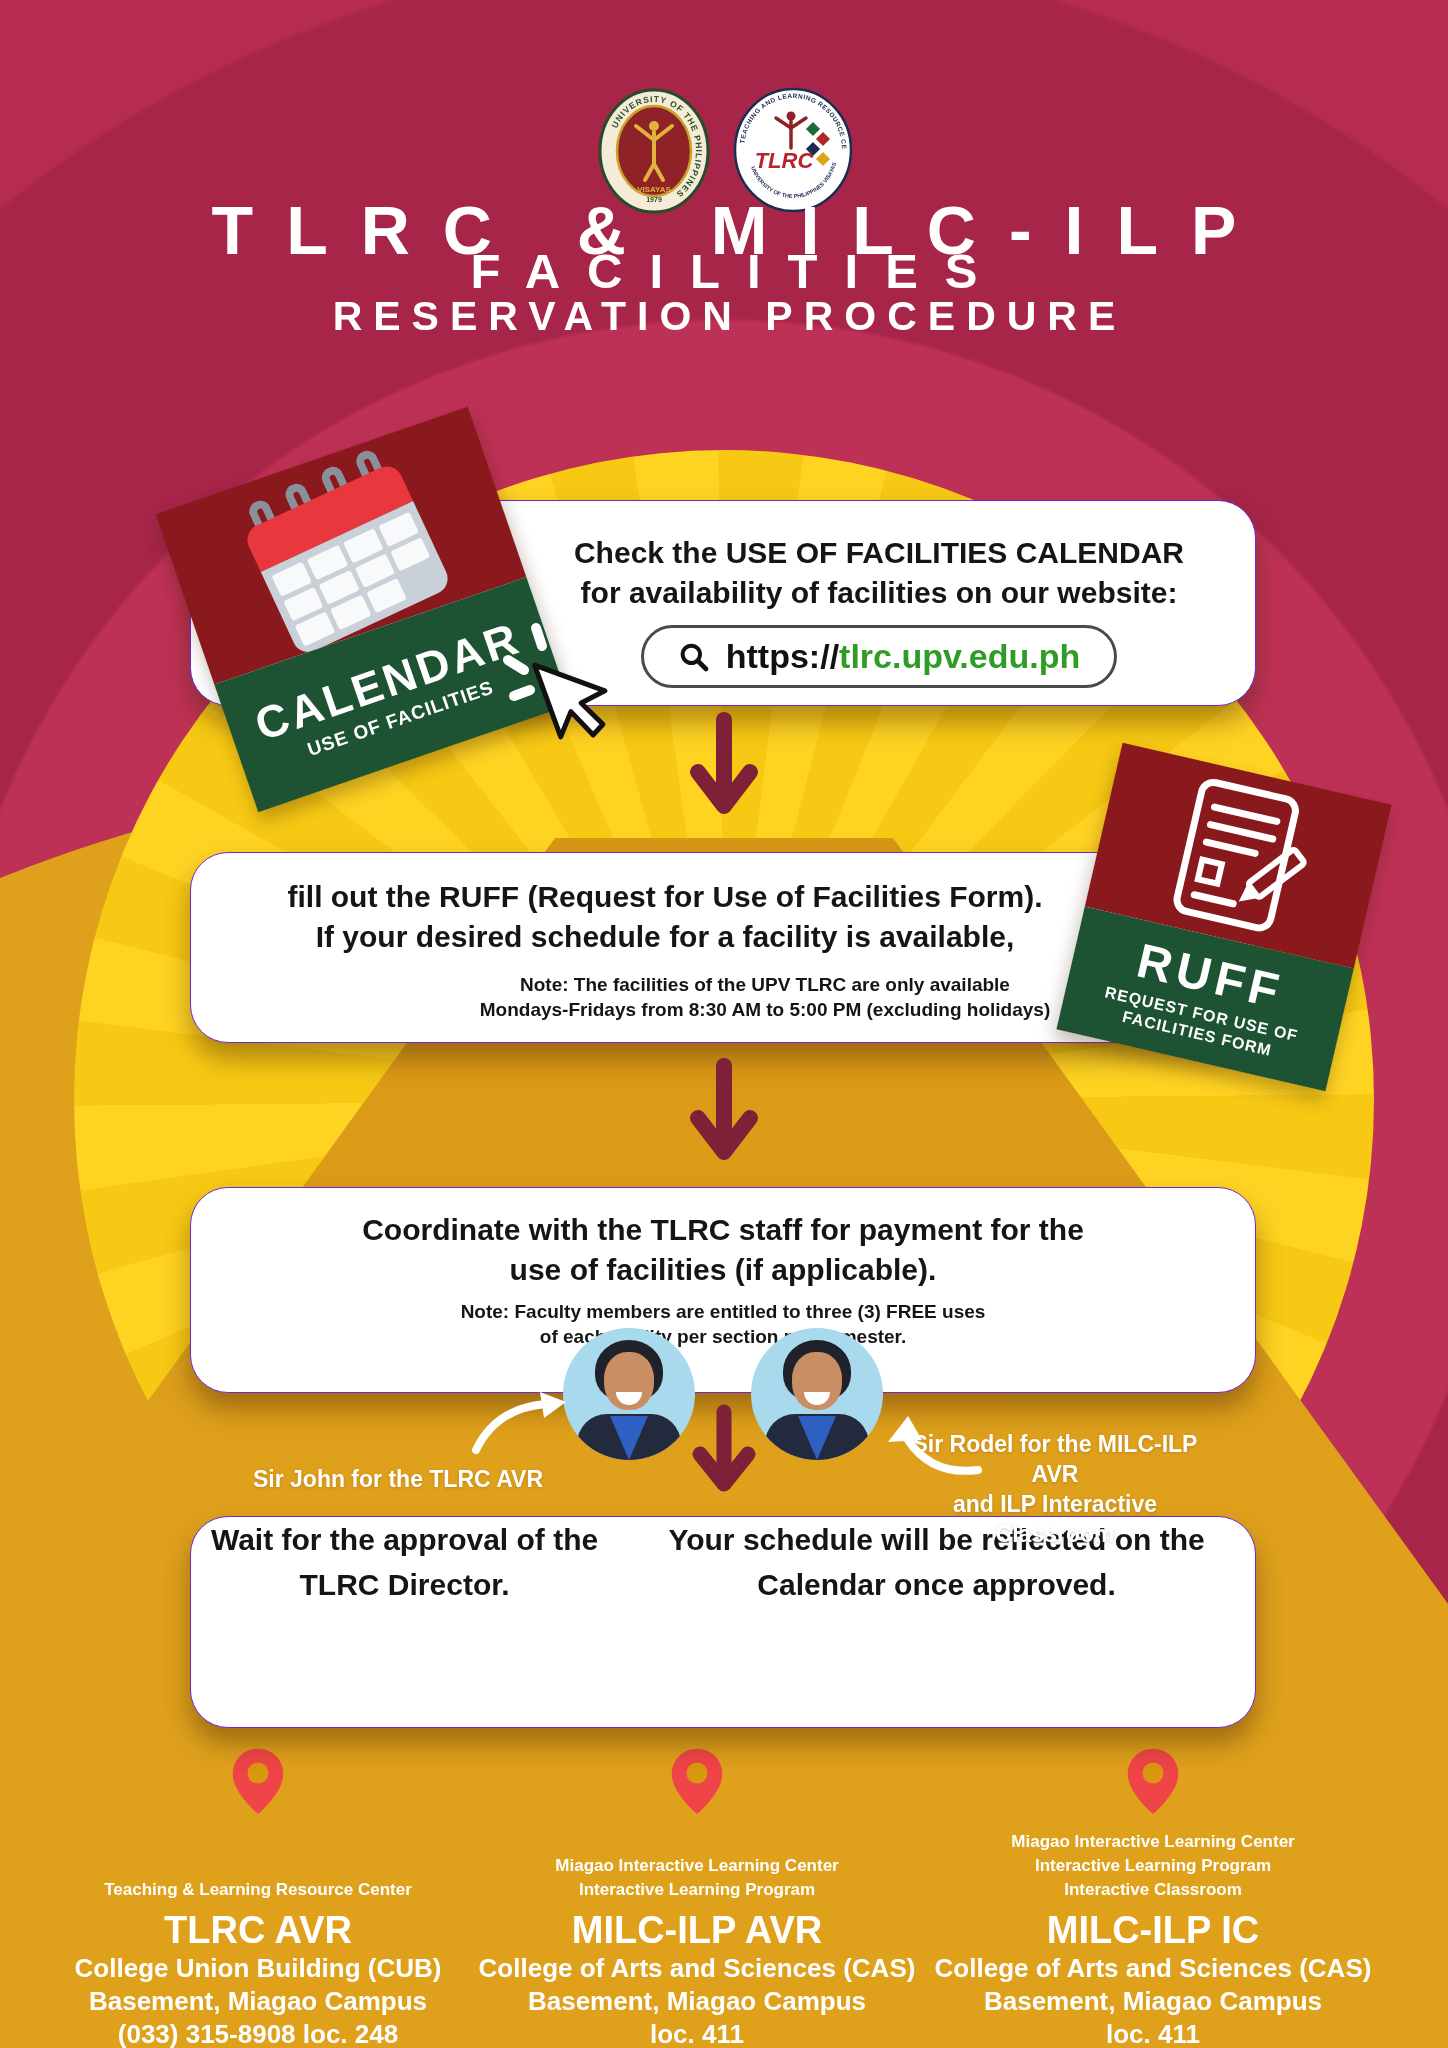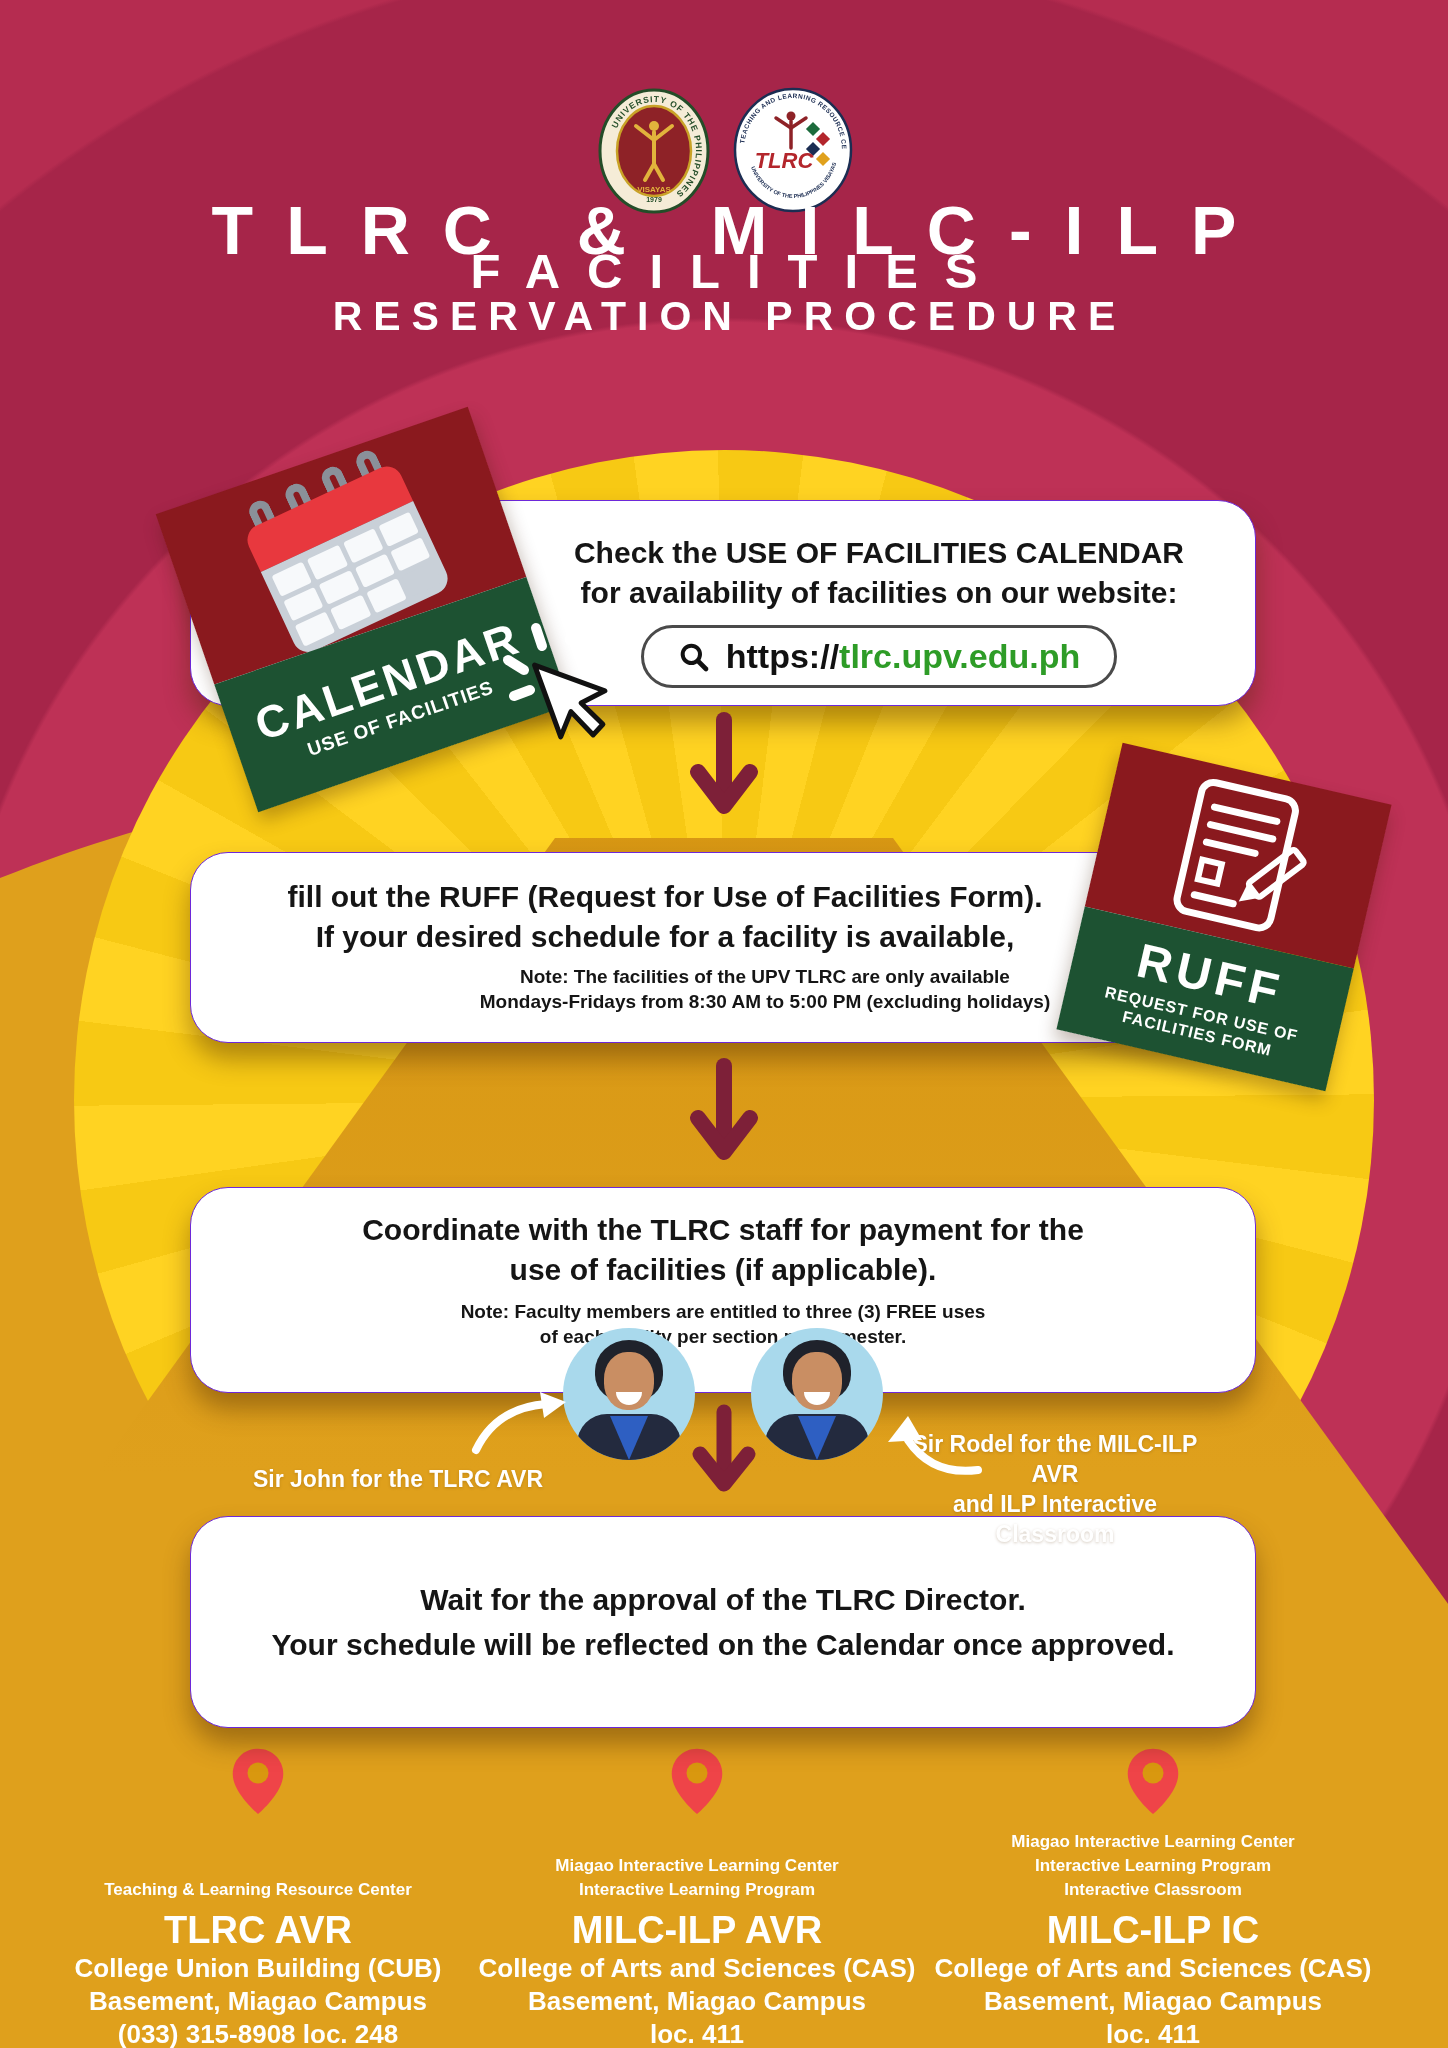"Note: The facilities of the" .box2-notes { margin-top: 7px -> 15px }
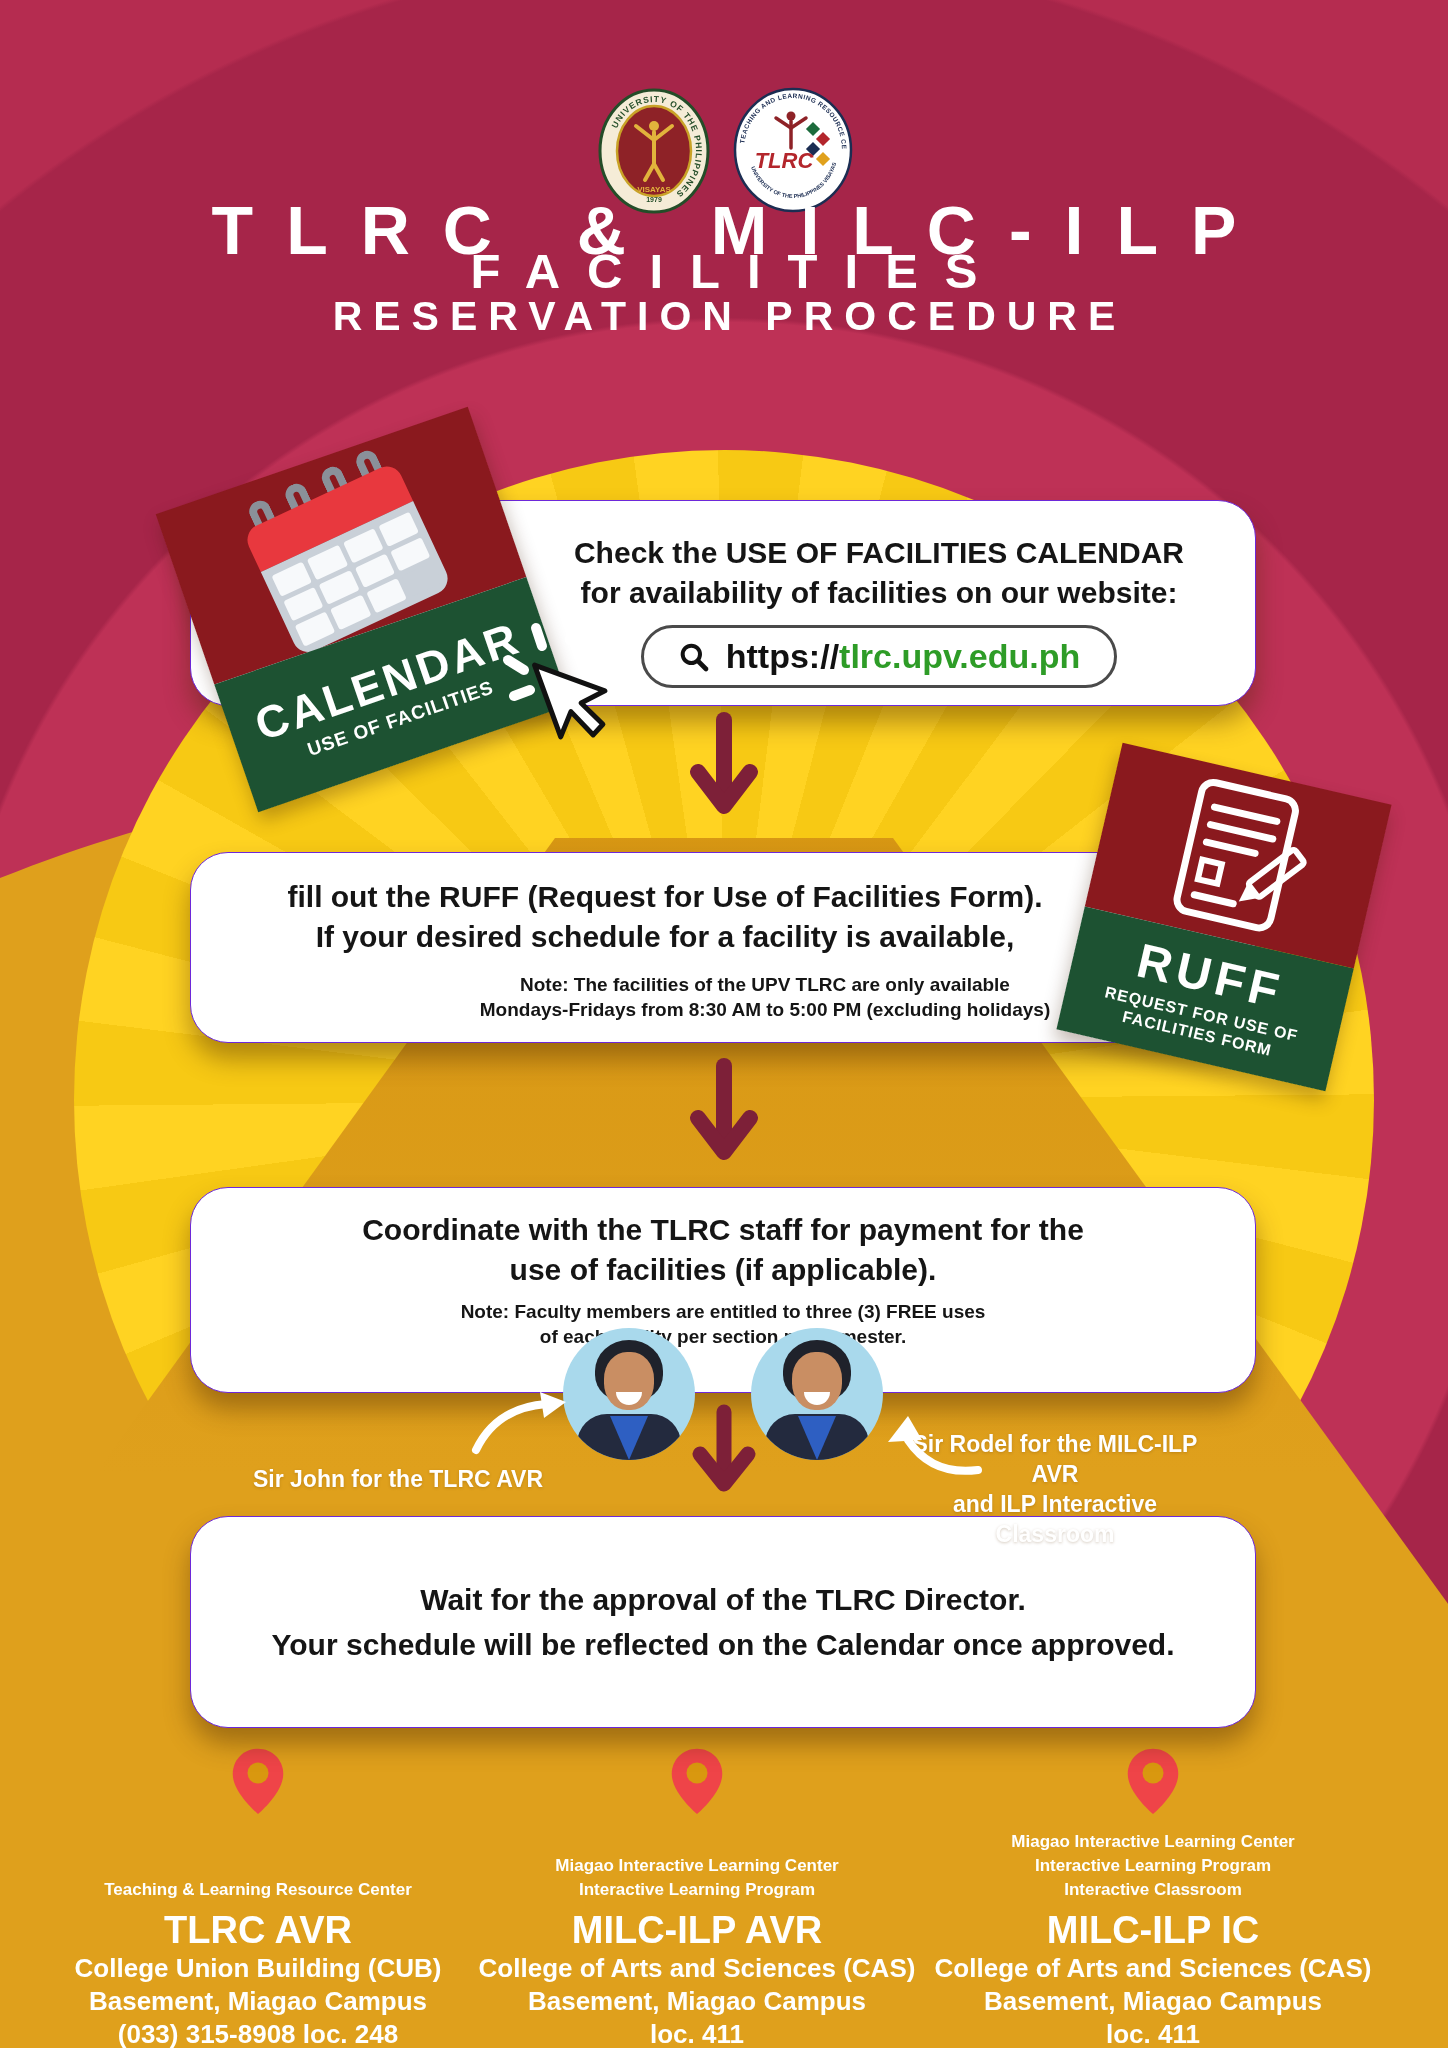"Wait for the approval of" #box4 { flex-direction: column -> row }
